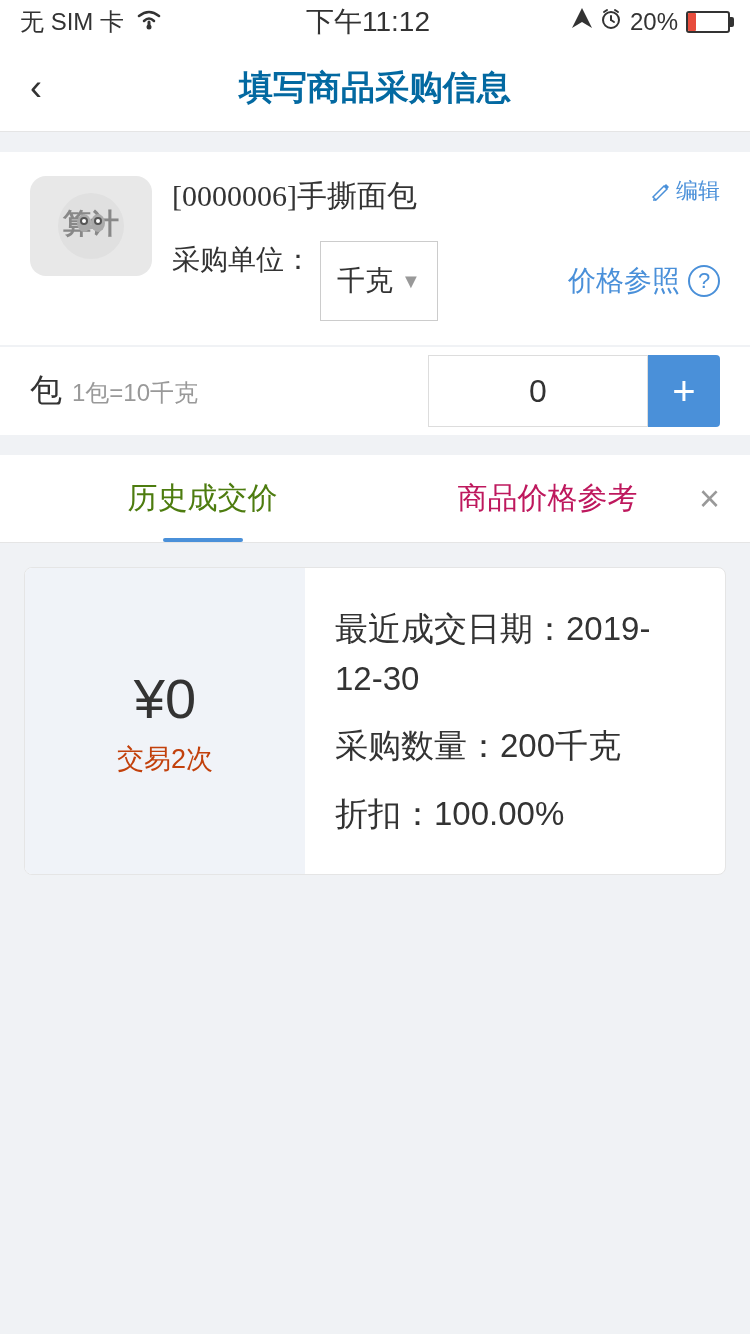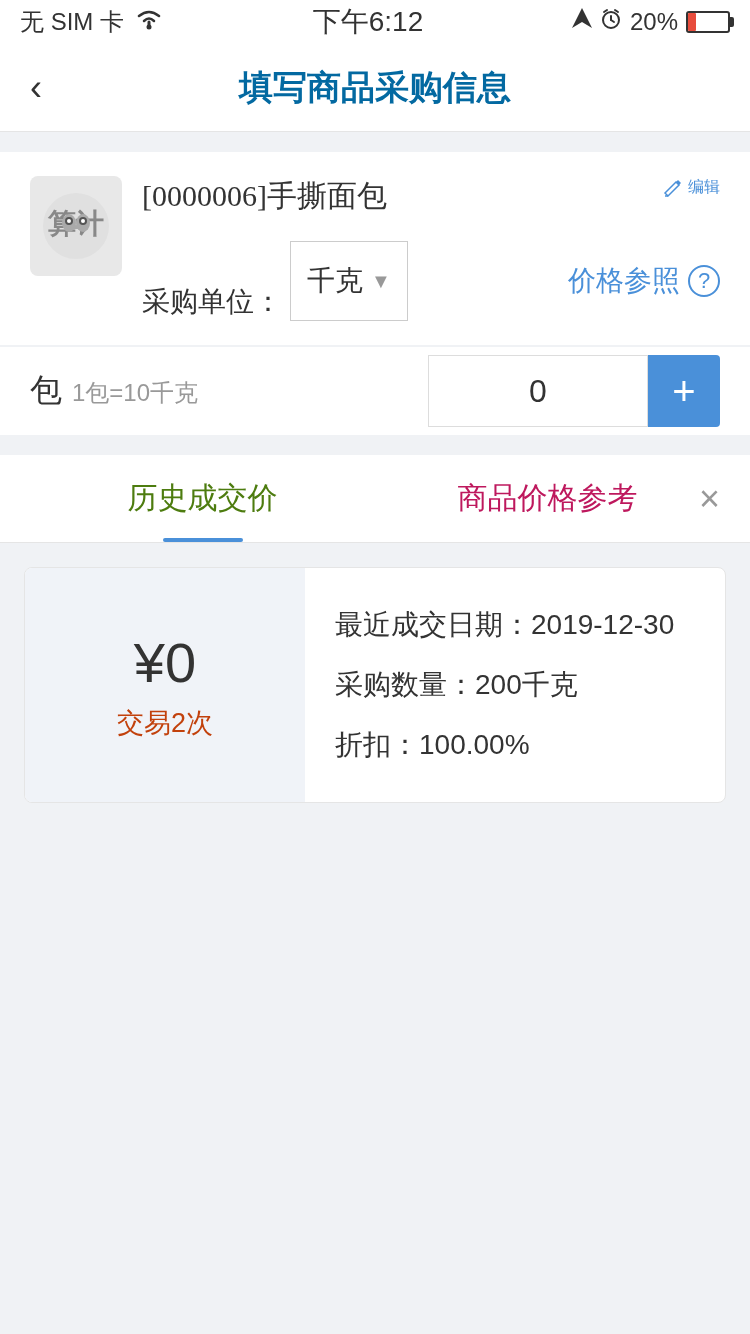"下午6:12" div.status-center { text: 6:12 -> 11:12 }
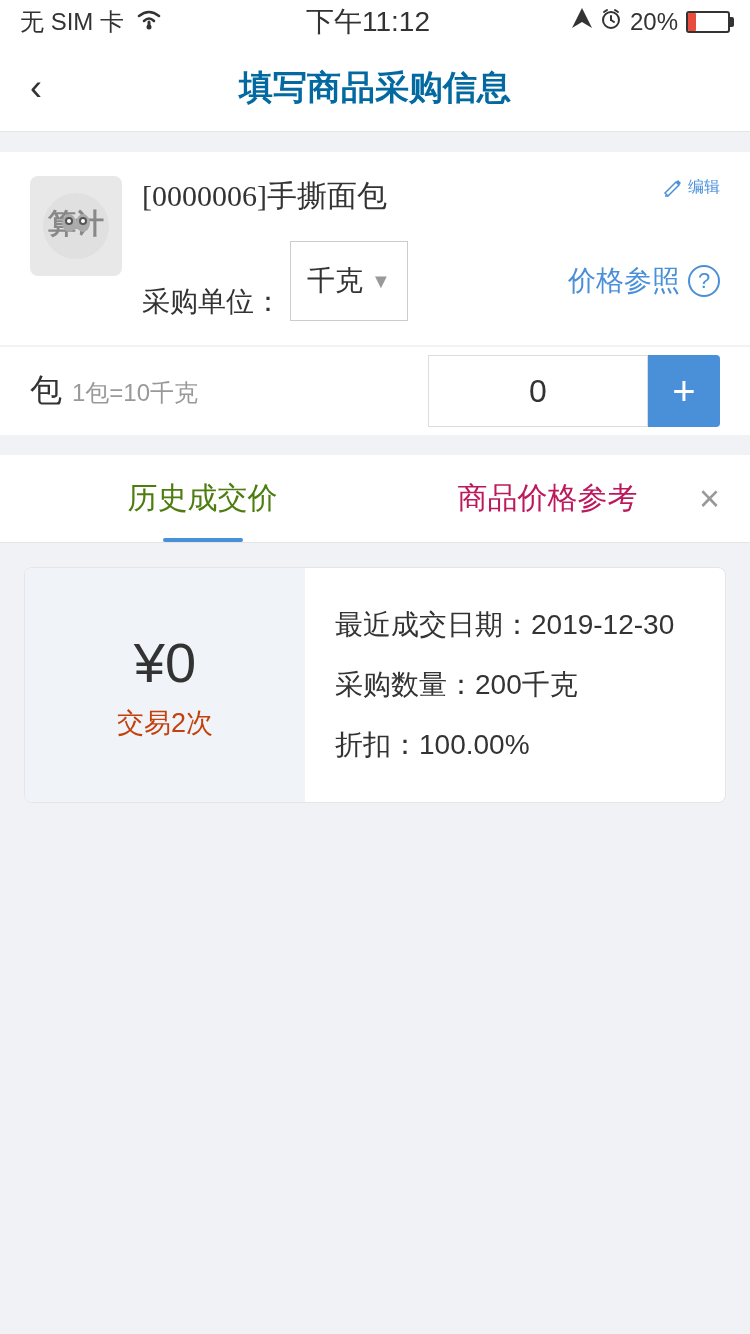"编辑" .edit-btn { font-size: 16px -> 22px }
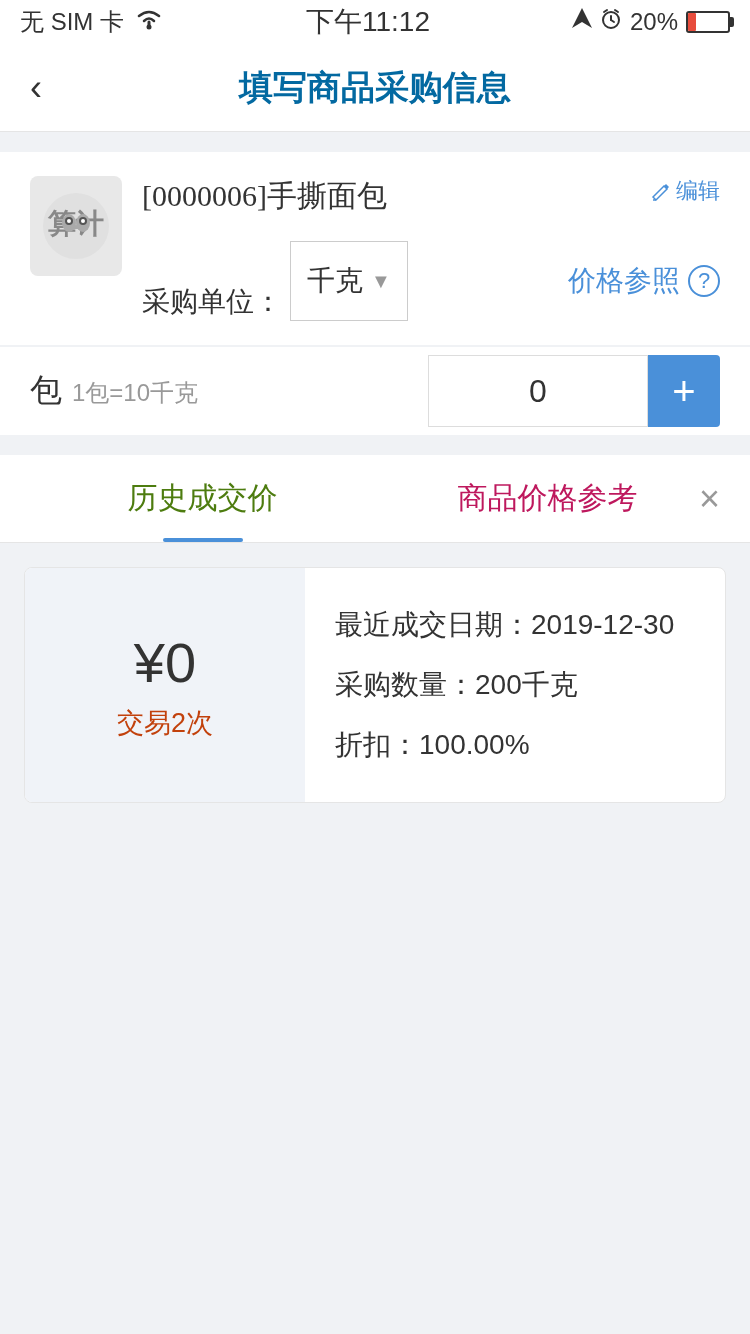"算计" .product-thumb { border-radius: 8px -> 16px; width: 92px -> 122px }
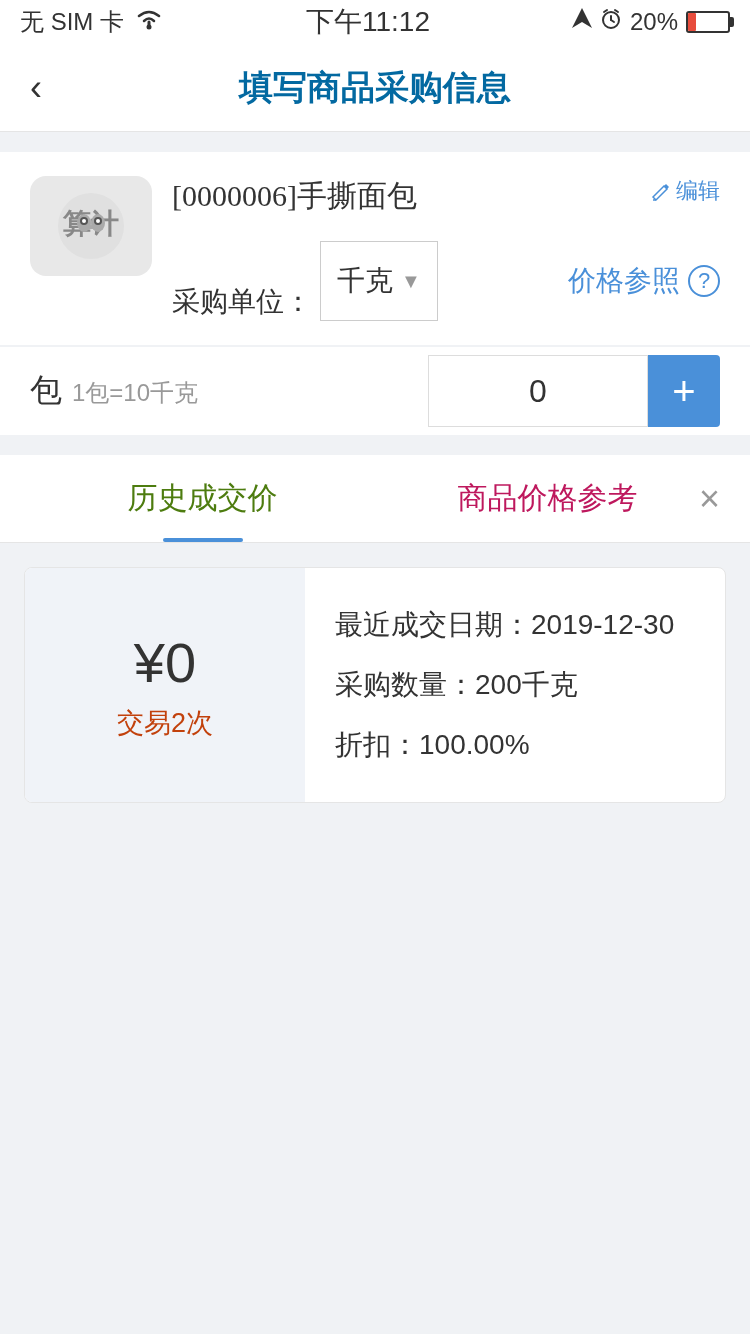"采购单位：" div { align-items: flex-end -> flex-start }
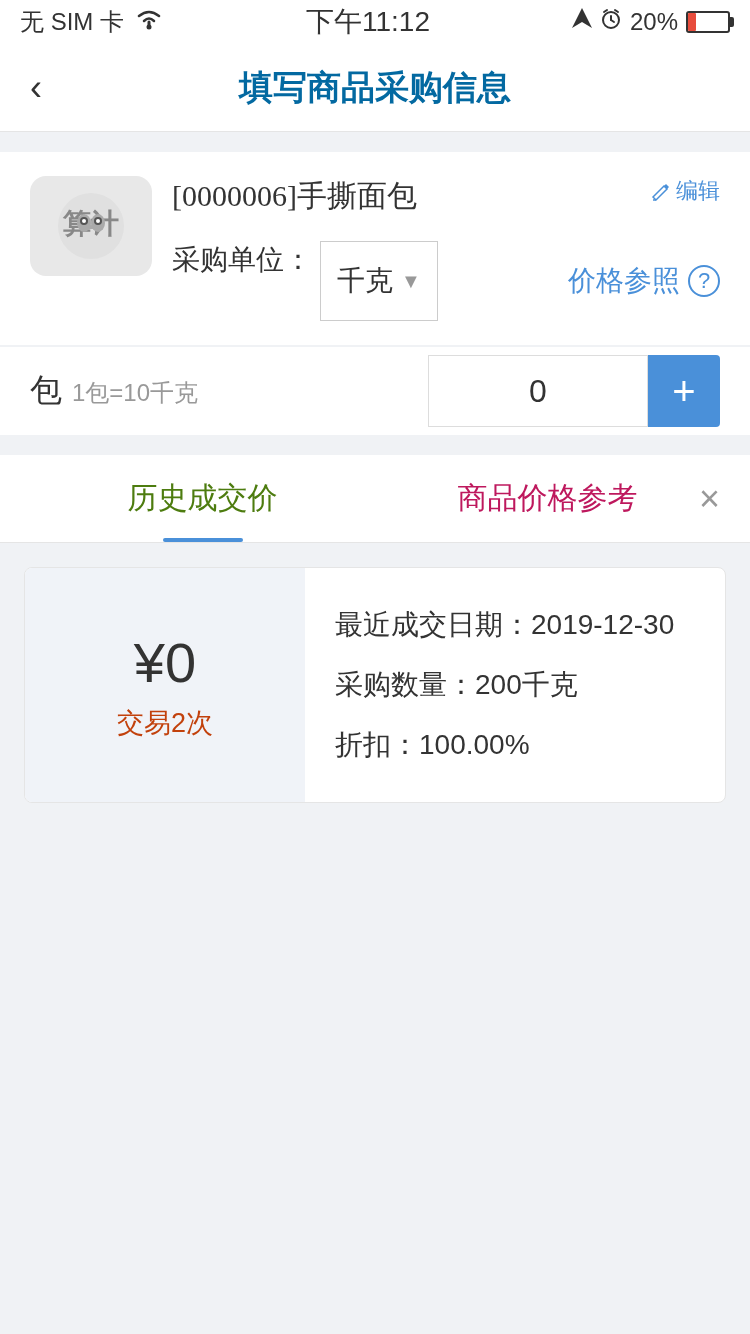"最近成交日期：2019-12-30" .history-detail-row { font-size: 28px -> 33px }
